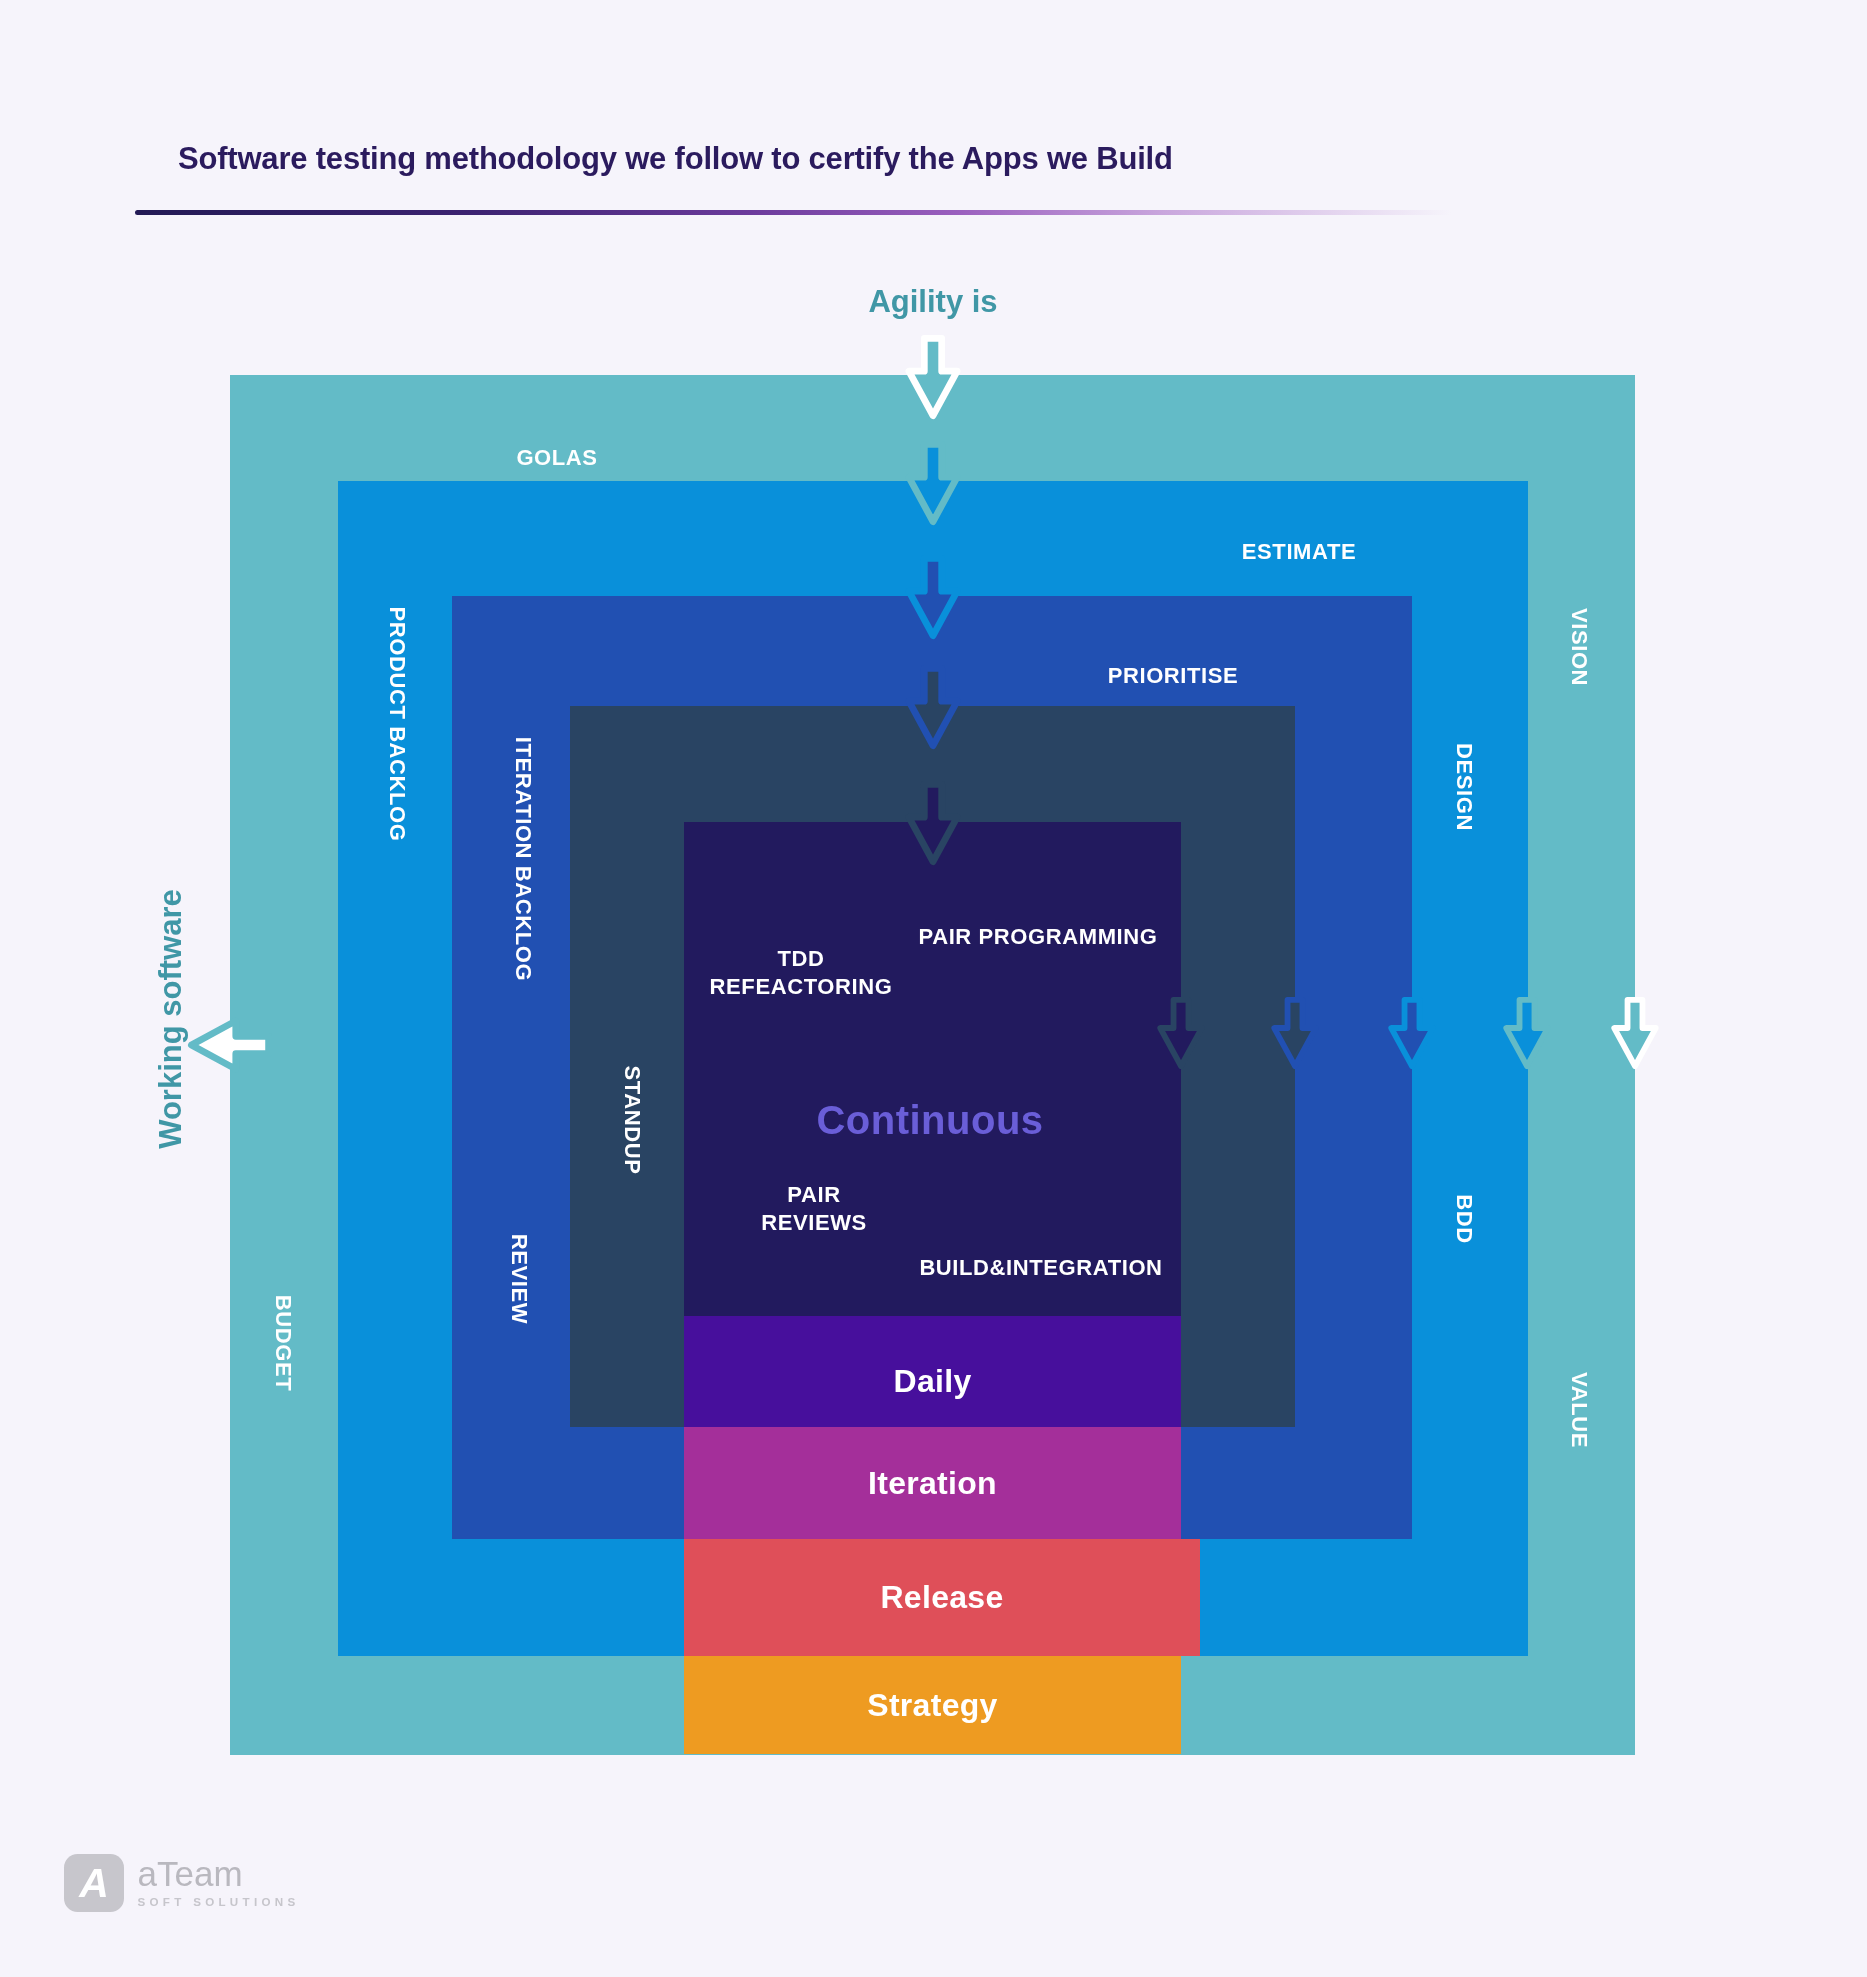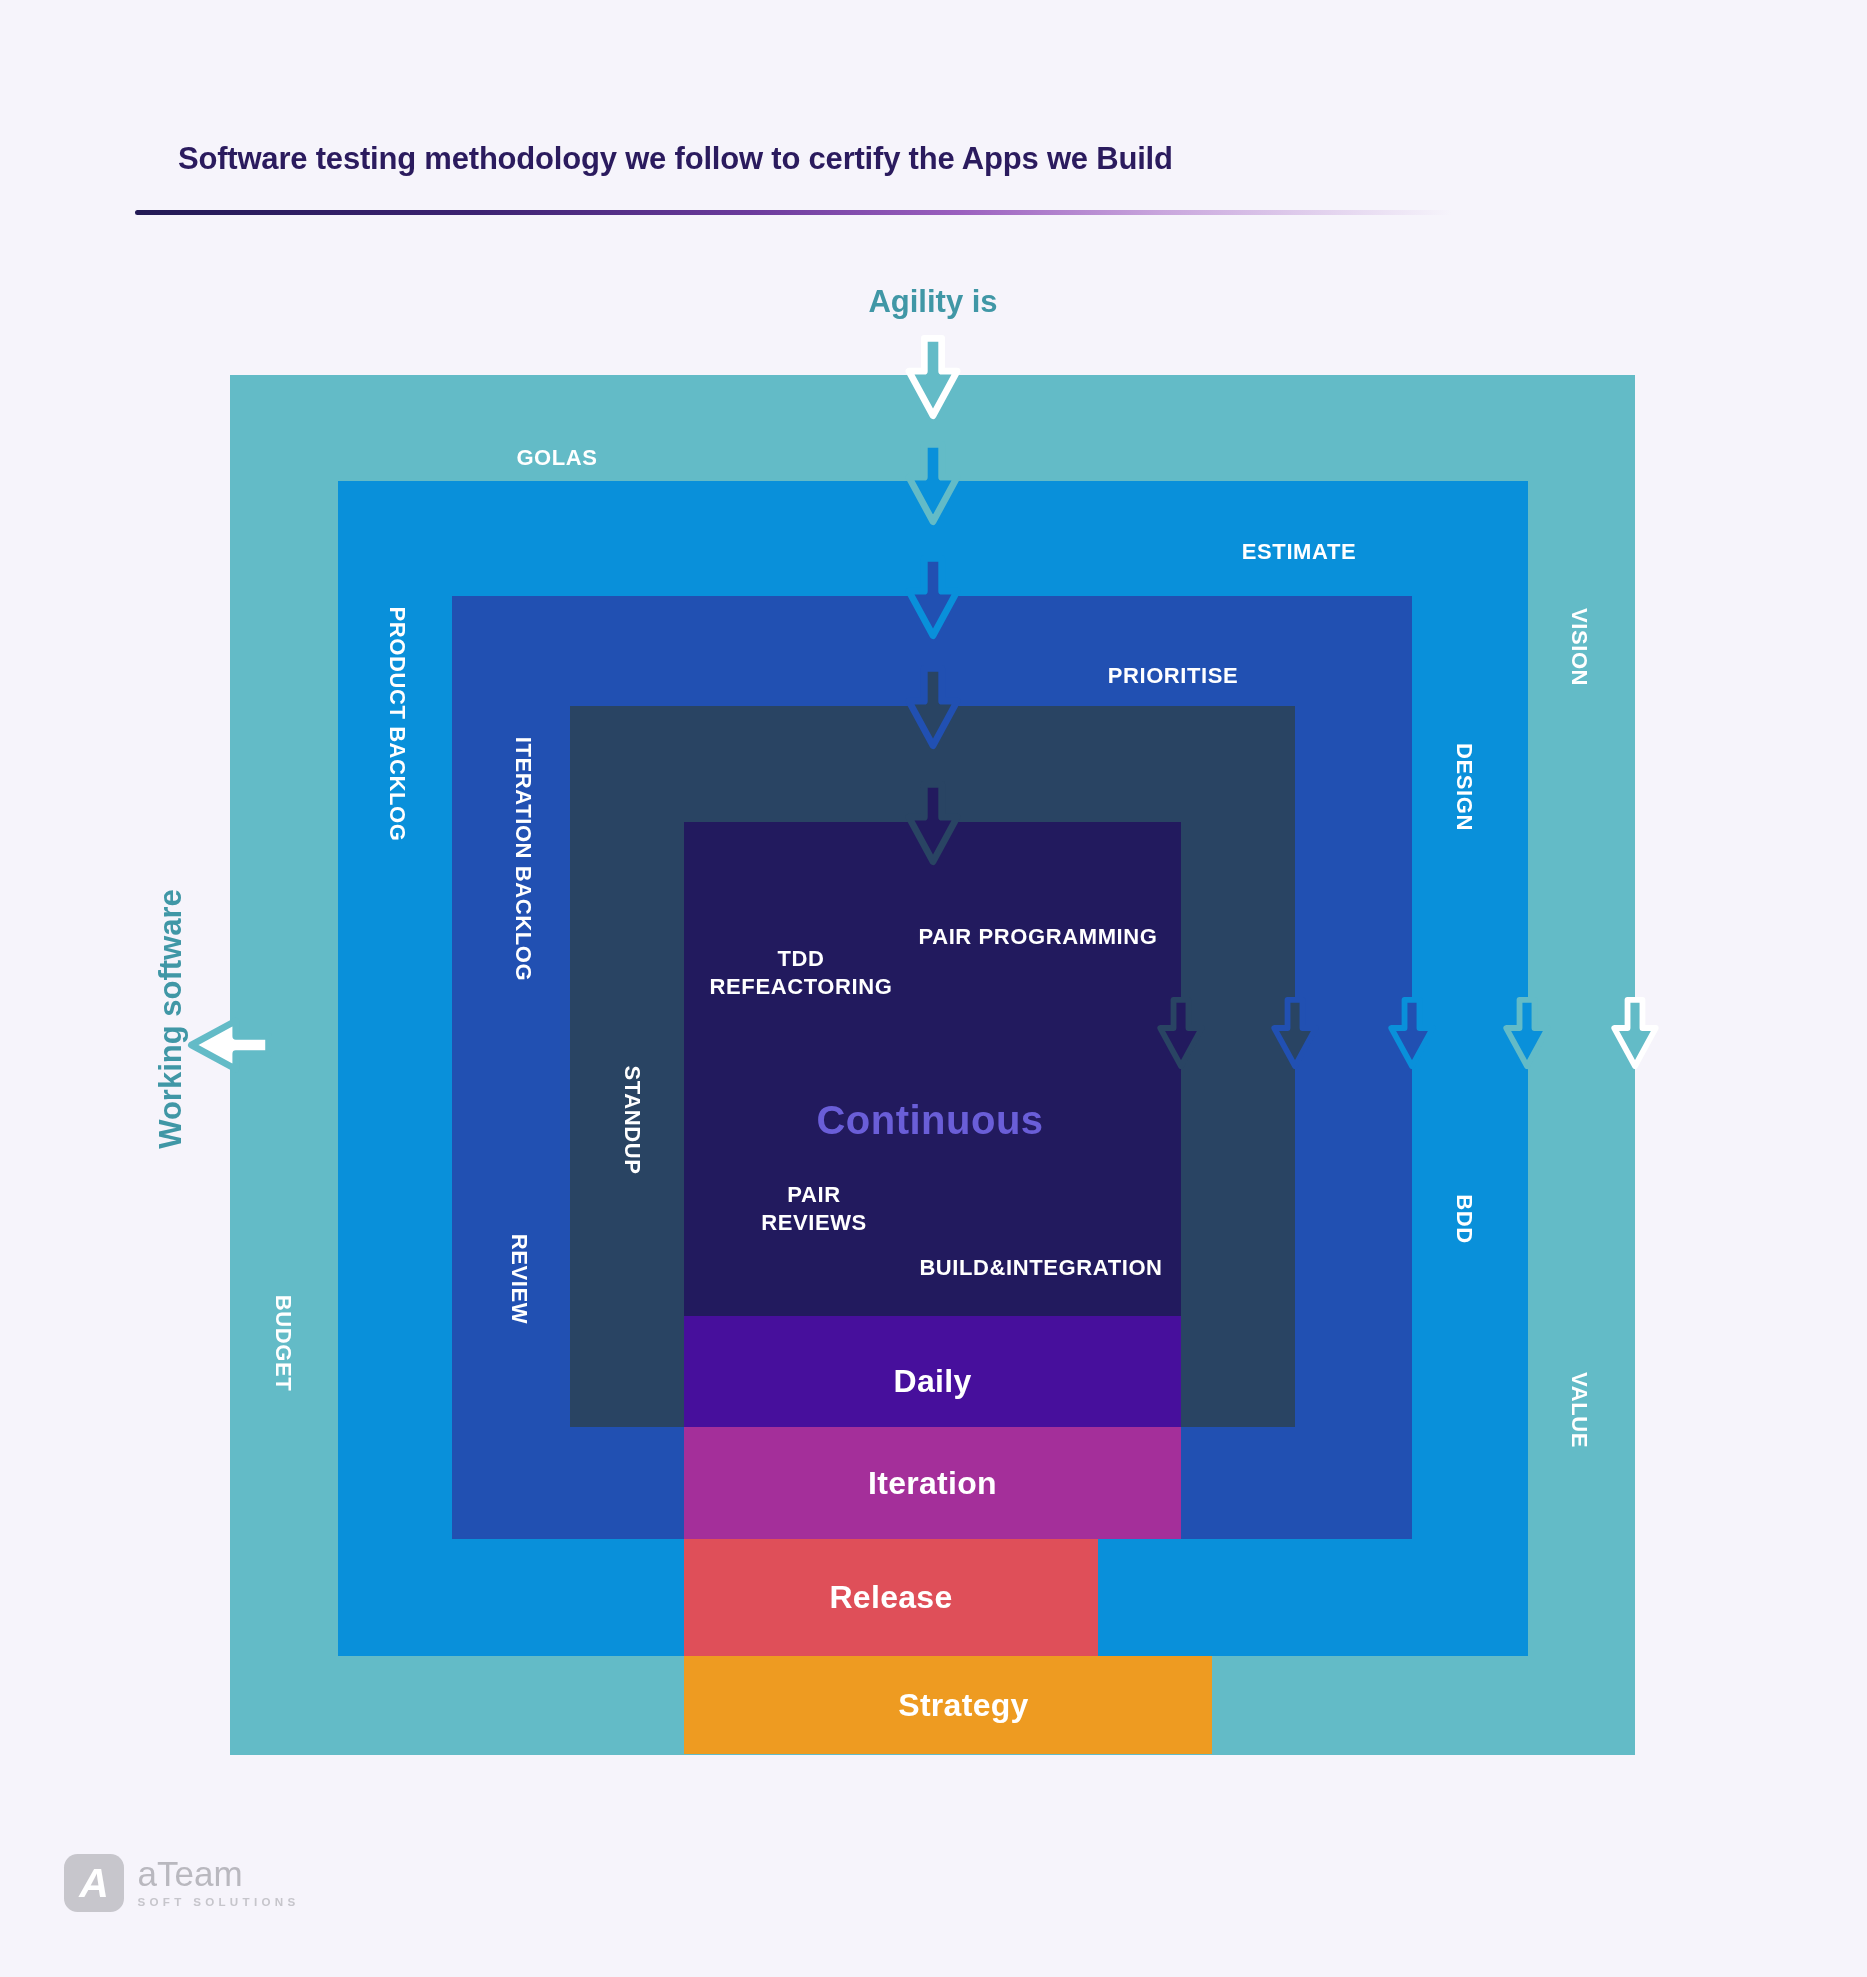"Release" div.band { width: 414px -> 516px }
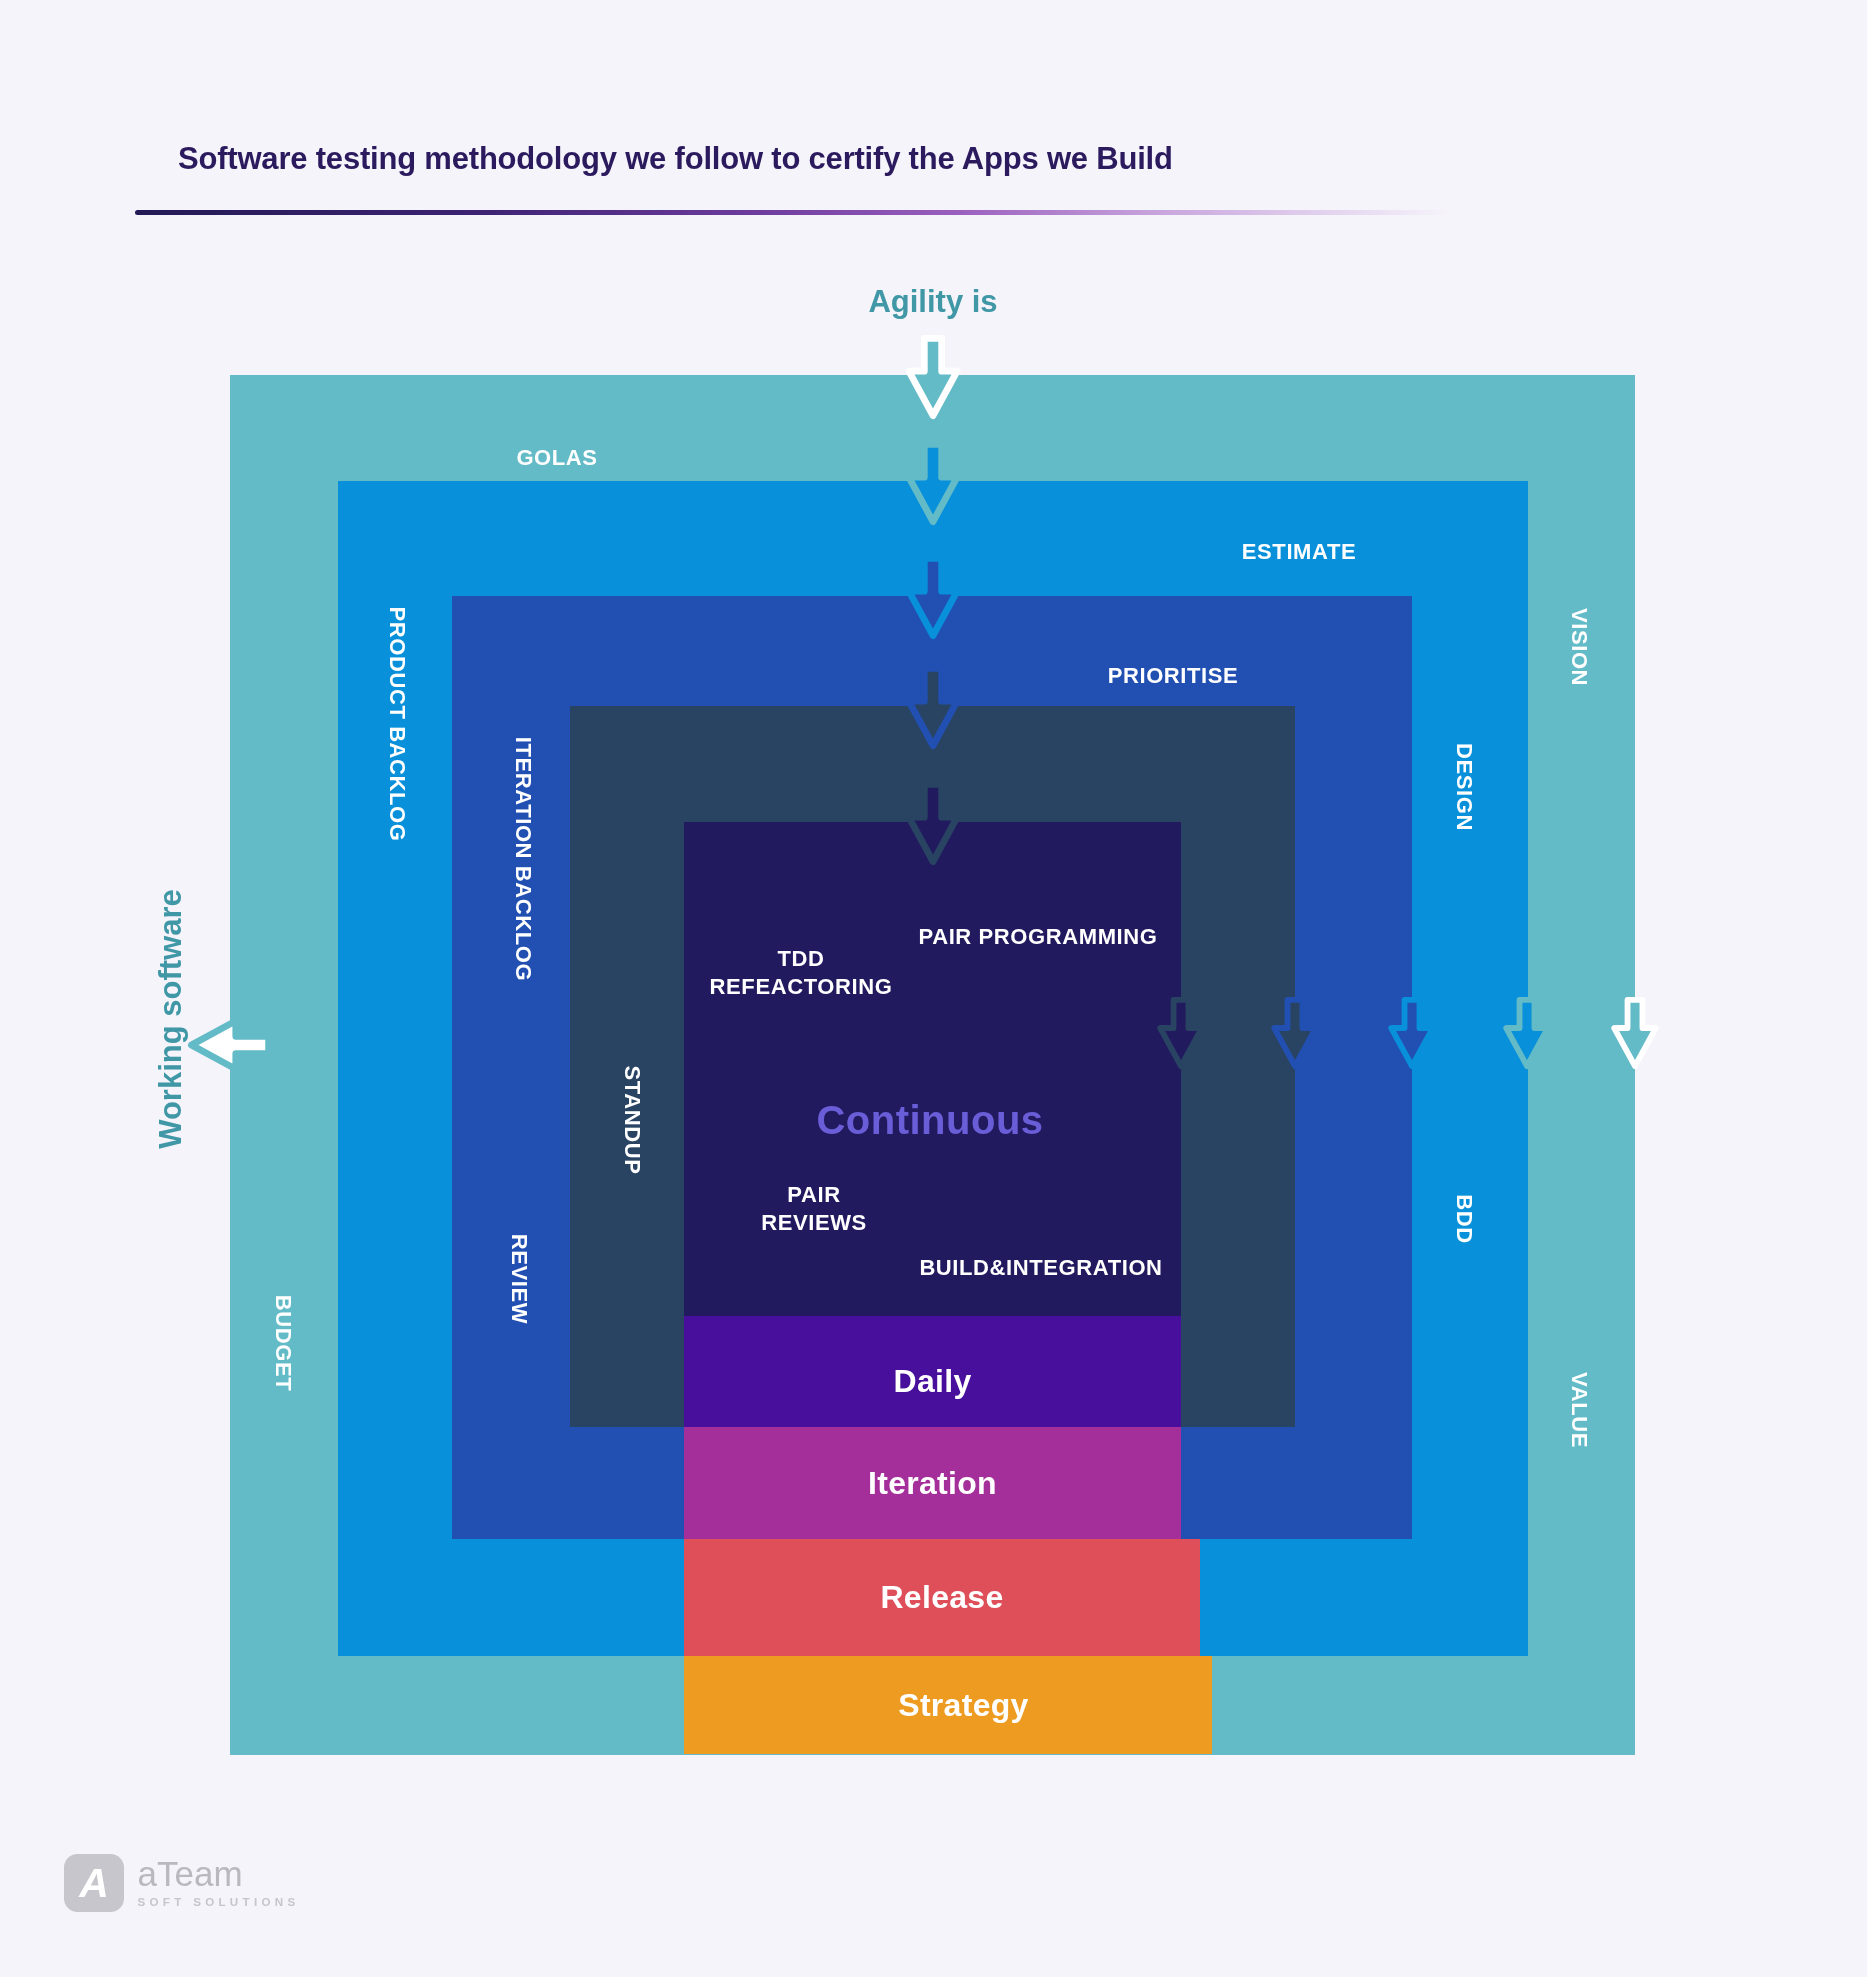"Strategy" div.band { padding-left: 31px -> none }
